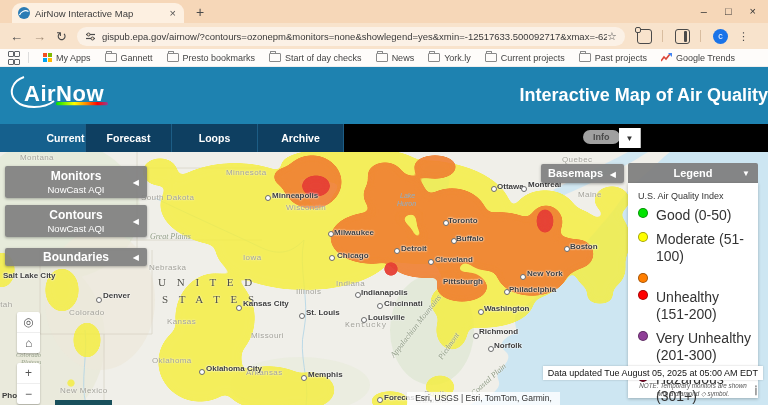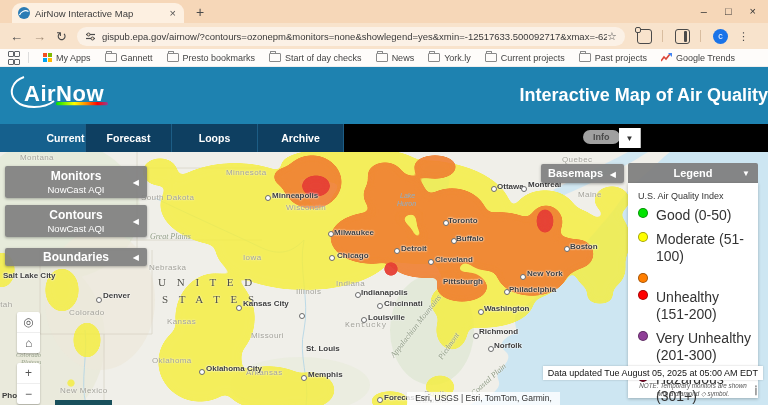"St. Louis" span.lb { margin-top: 36px -> none }
